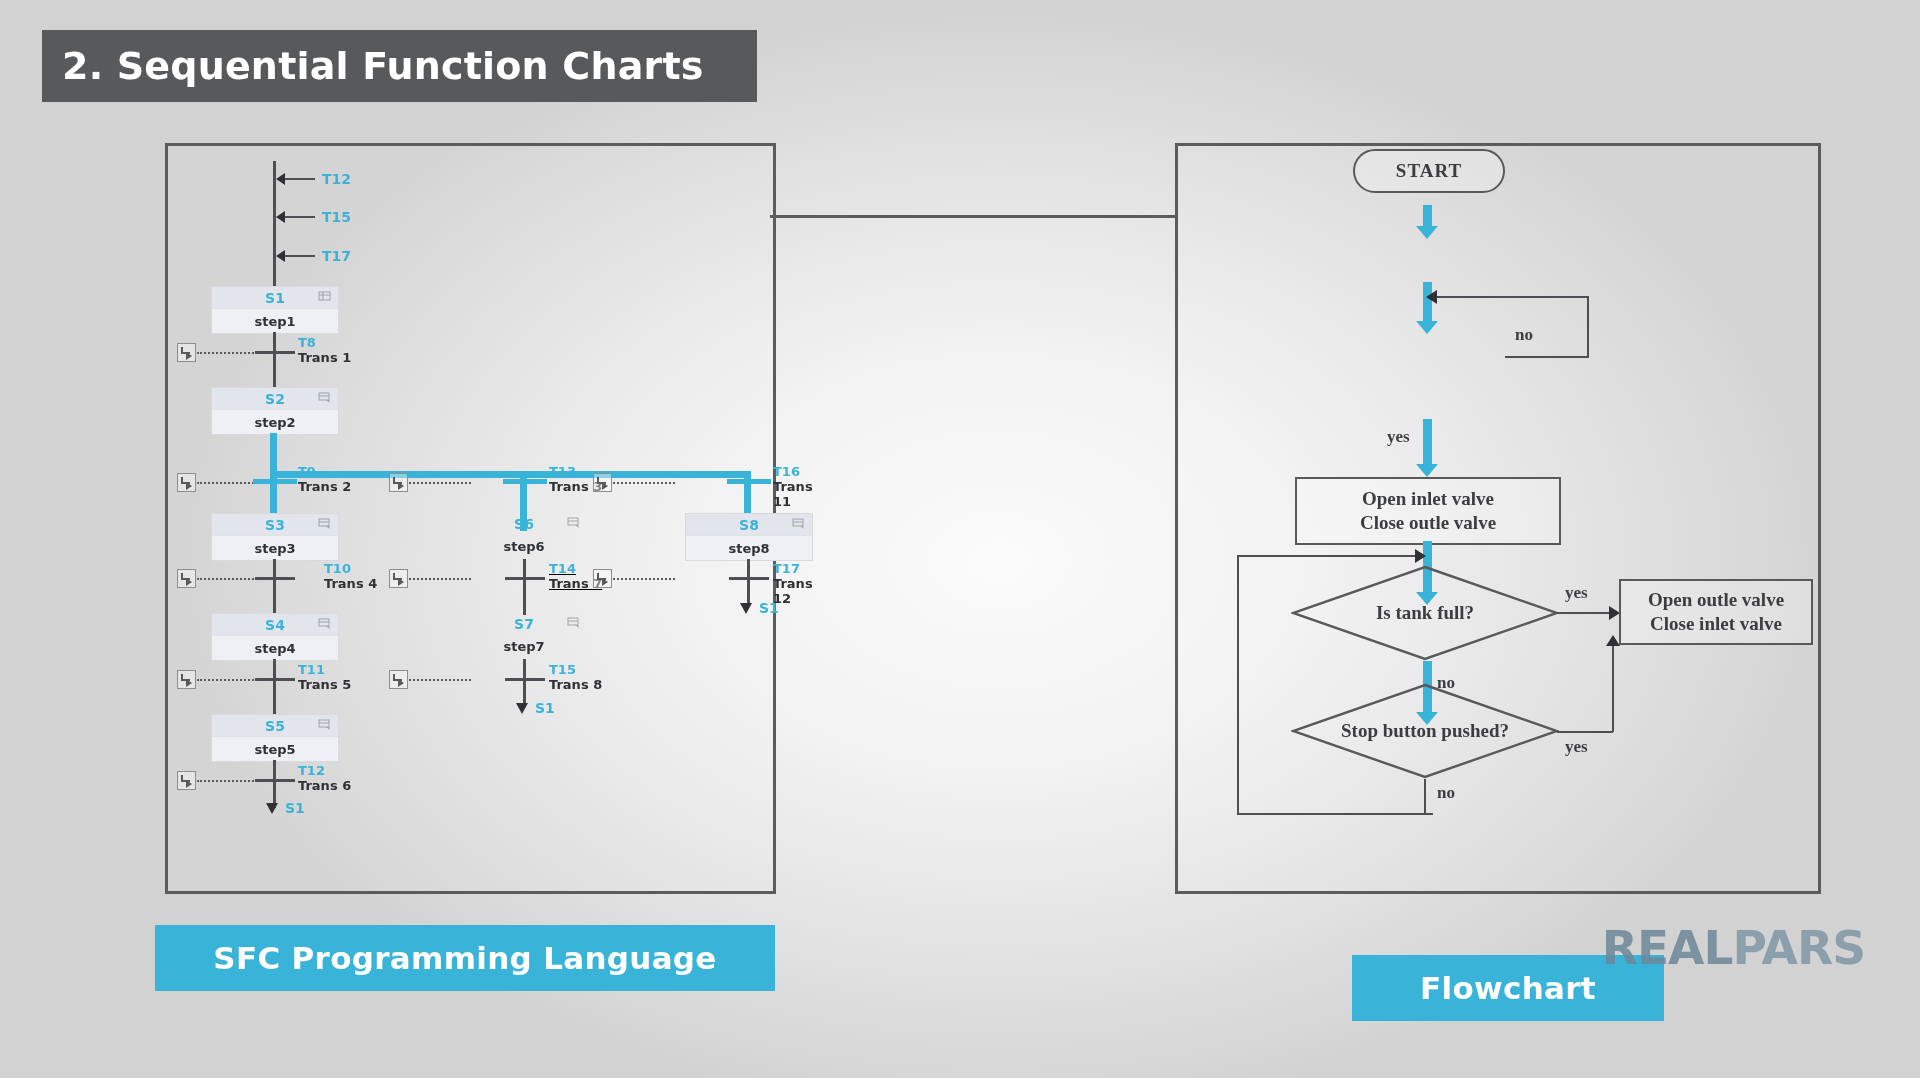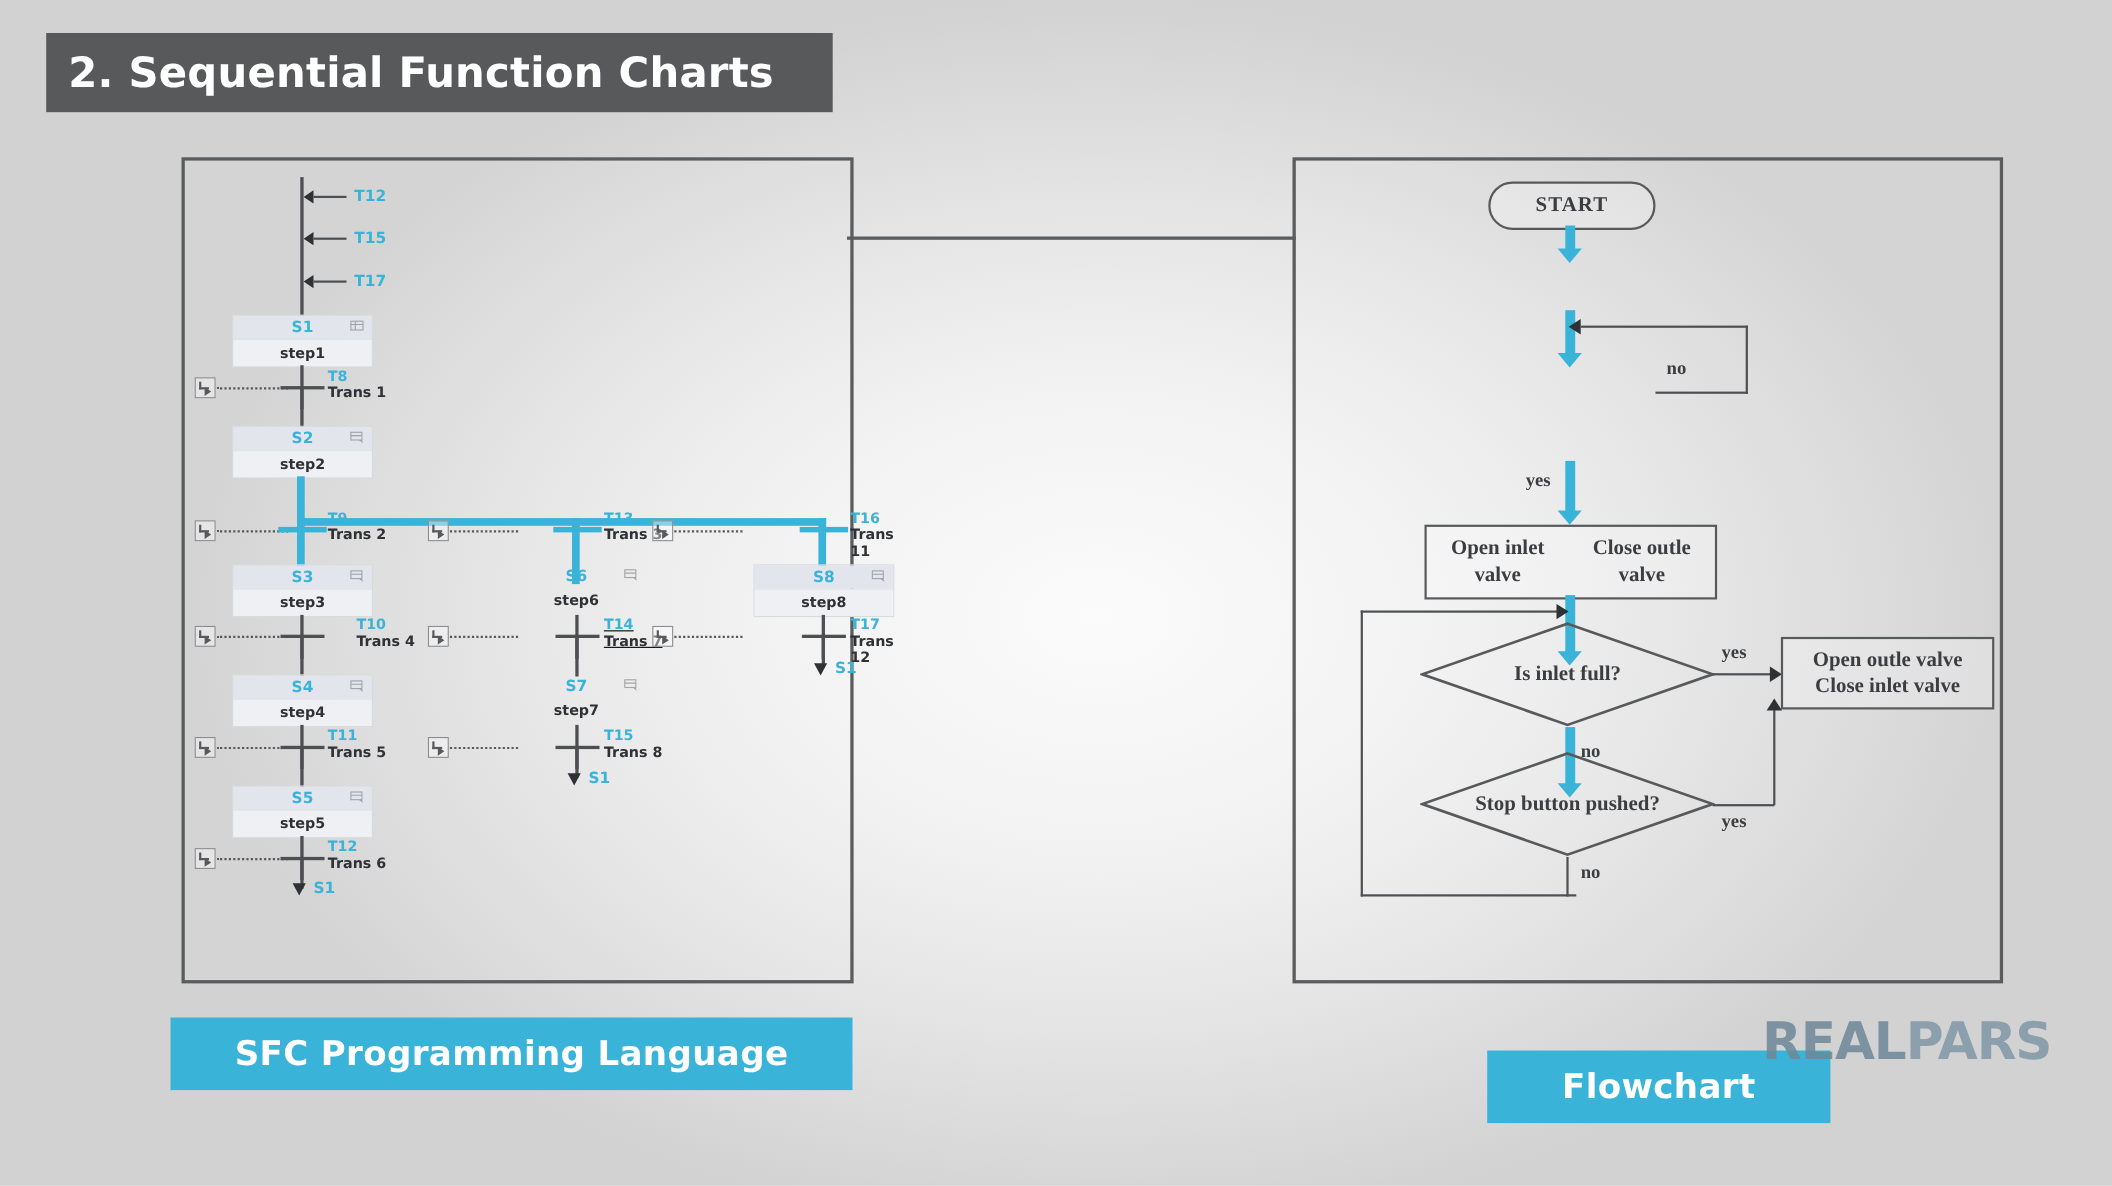"START" div.fnode { top: 22px -> 6px }
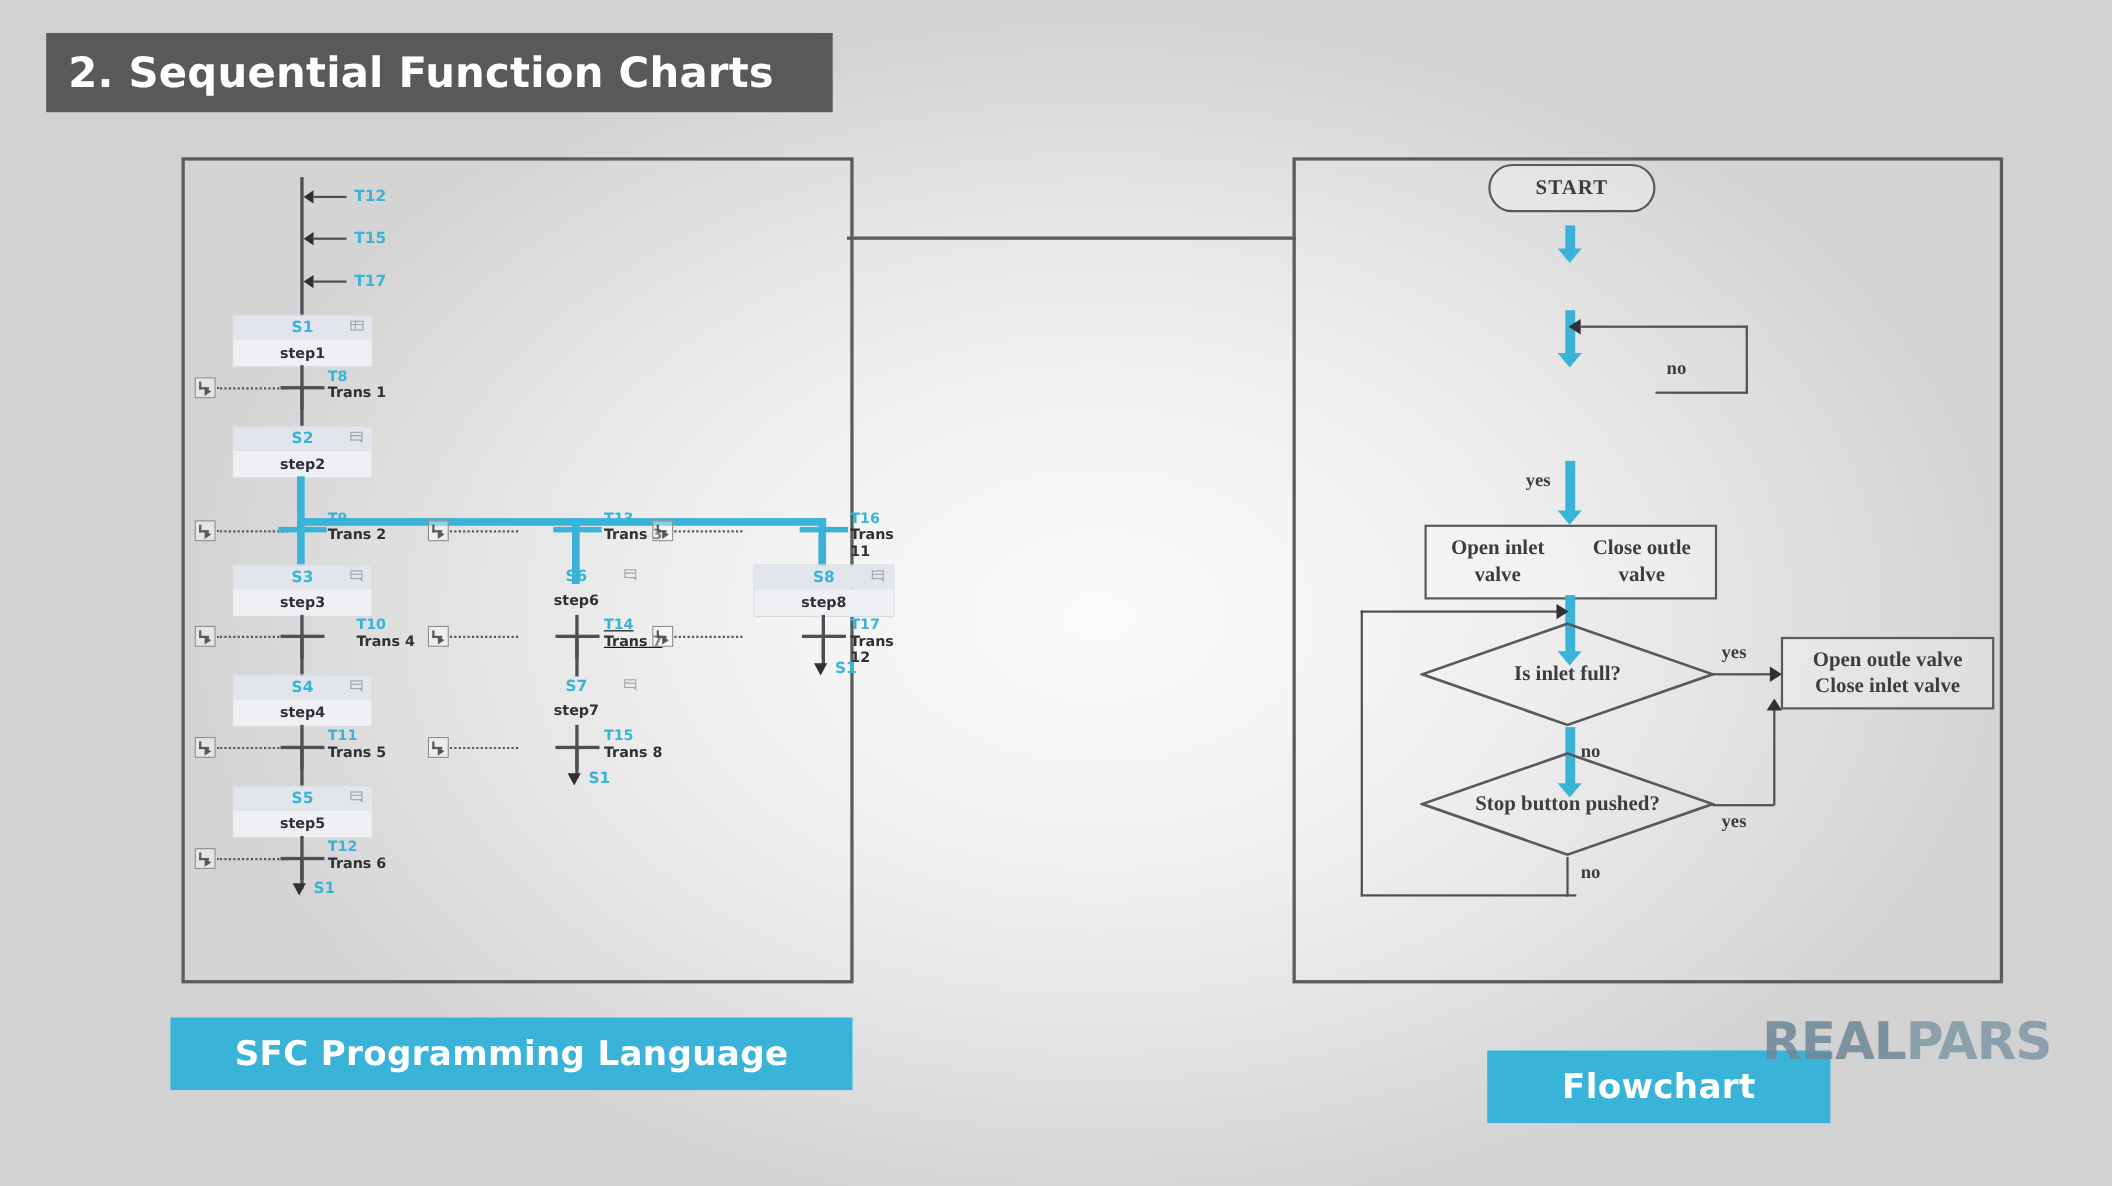"Open inlet valve" div.fnode { flex-direction: row -> column }
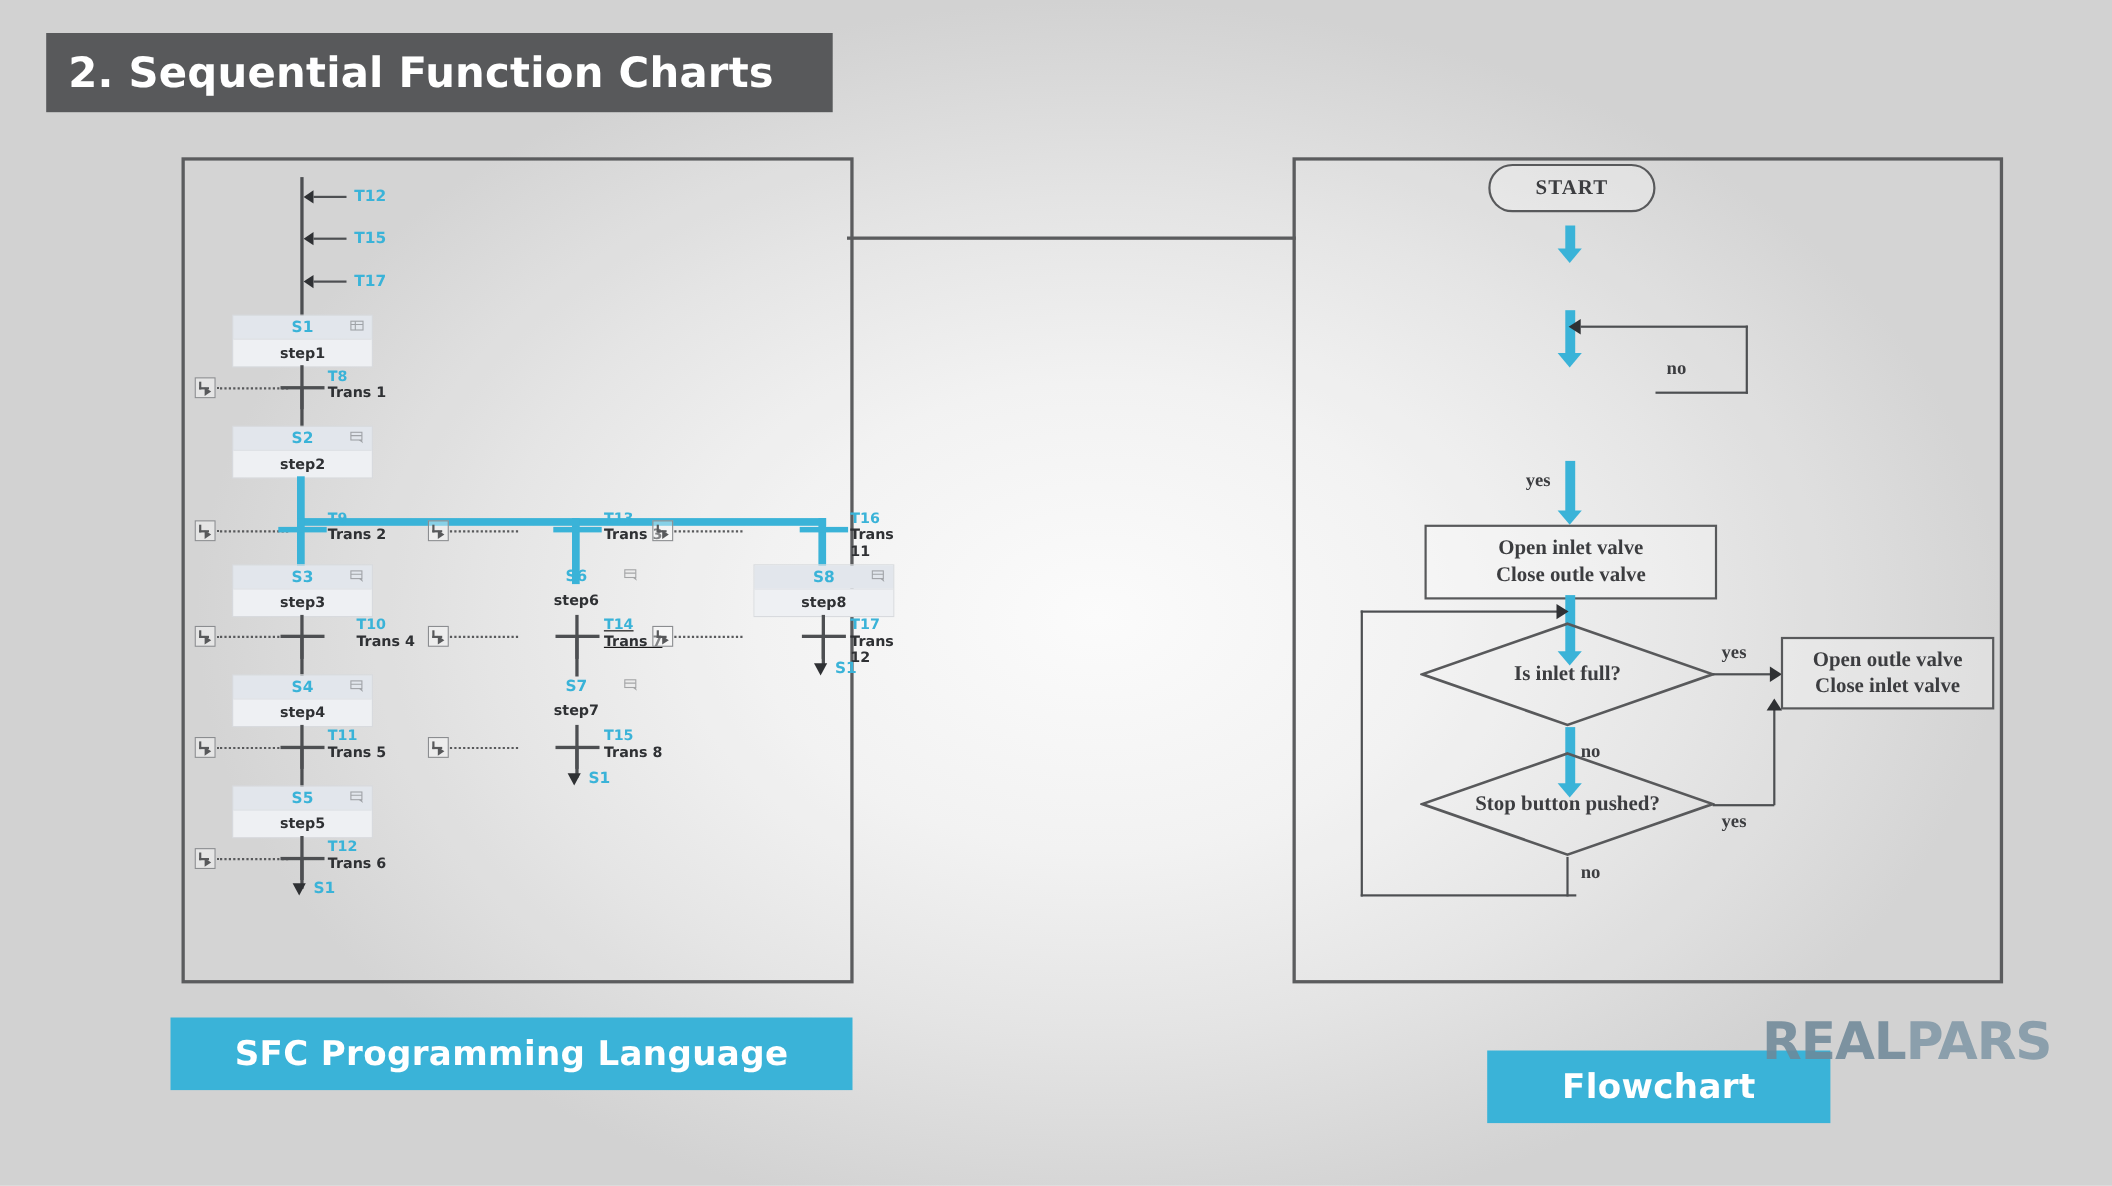"Is inlet full?" span.dtxt { text: inlet -> tank }
